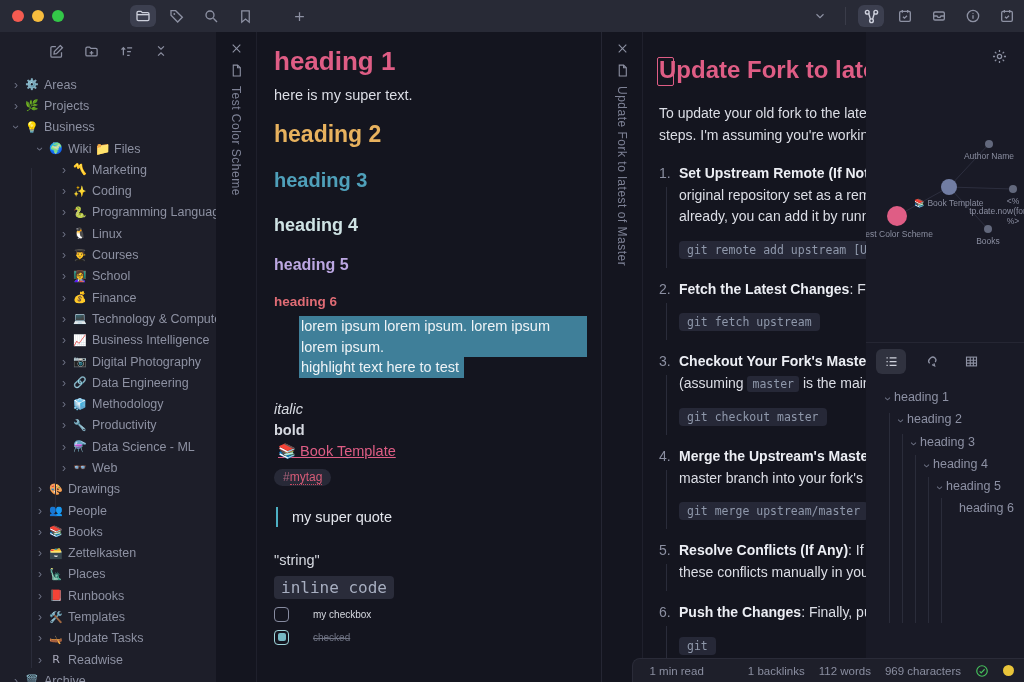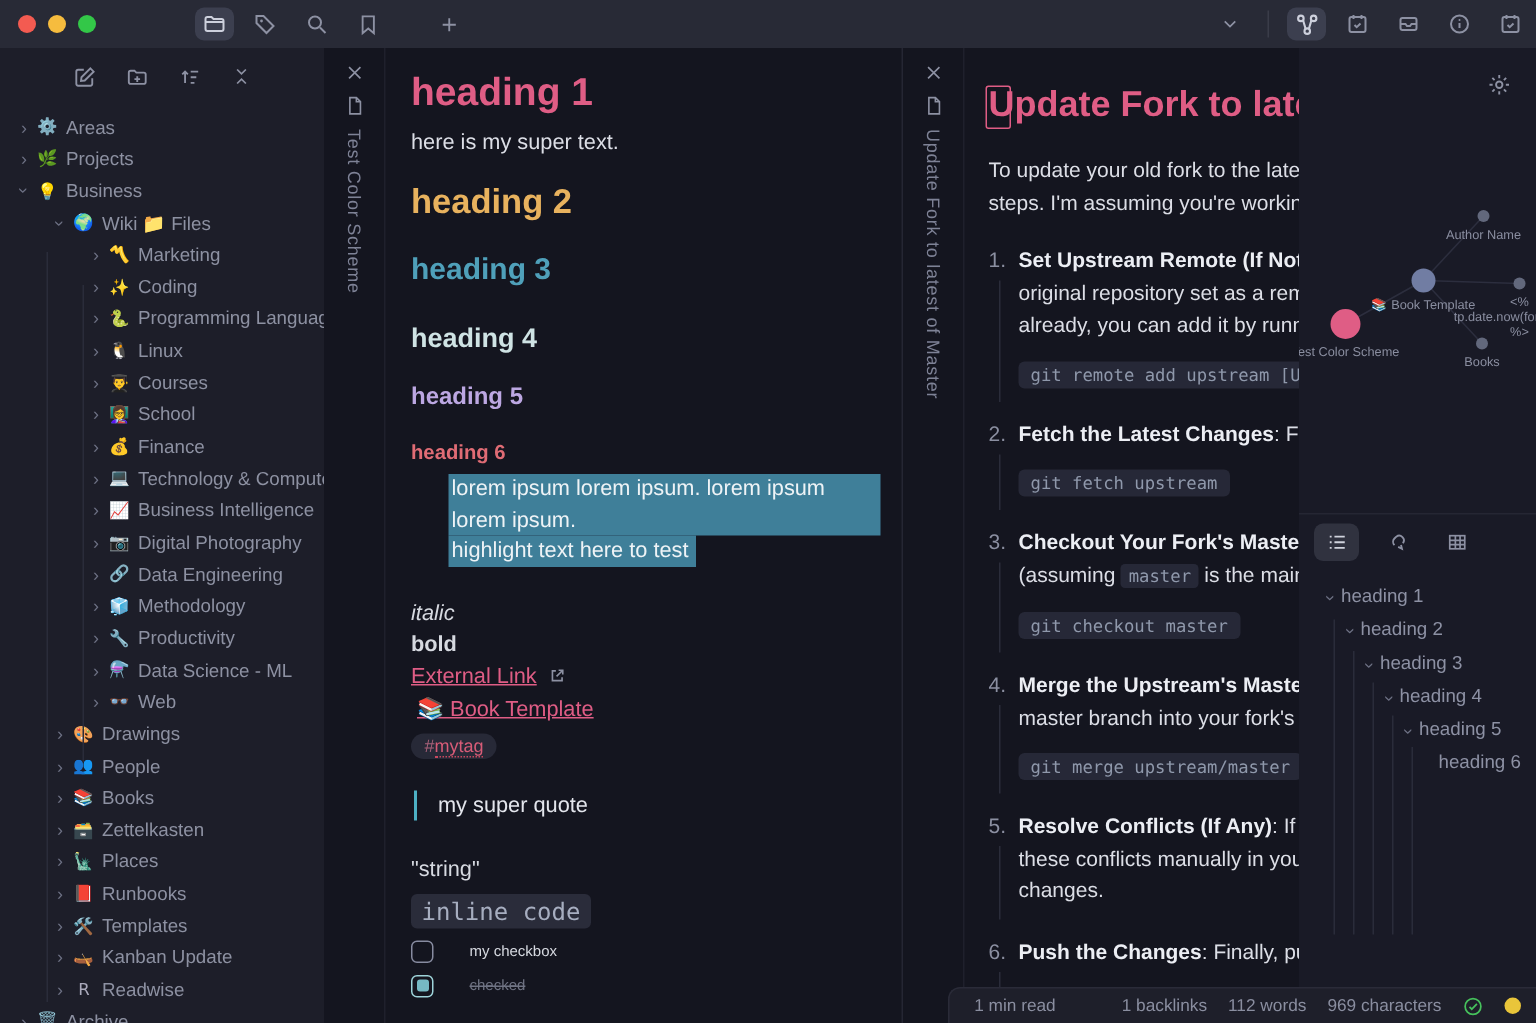"External Link" div.plink { html: <div> <a>External Link</a> <span> <svg> <path></path> <path></path> </svg> </span> </div> -> none }
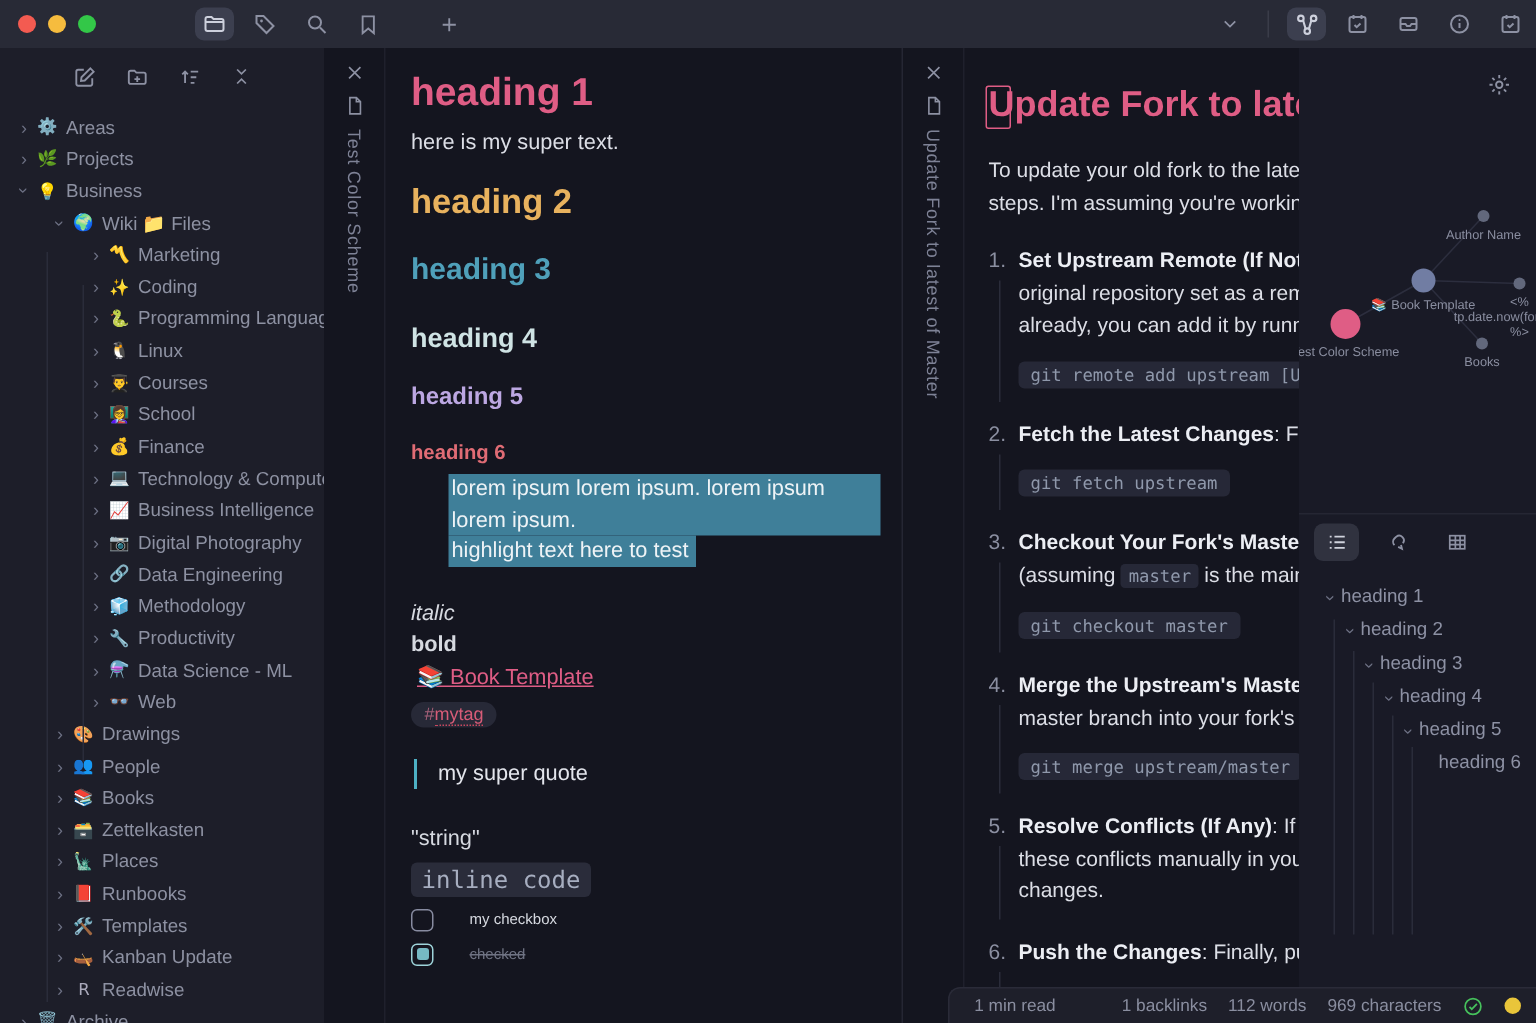"changes." div.lline { html: <div><span>changes.</span></div> -> none }
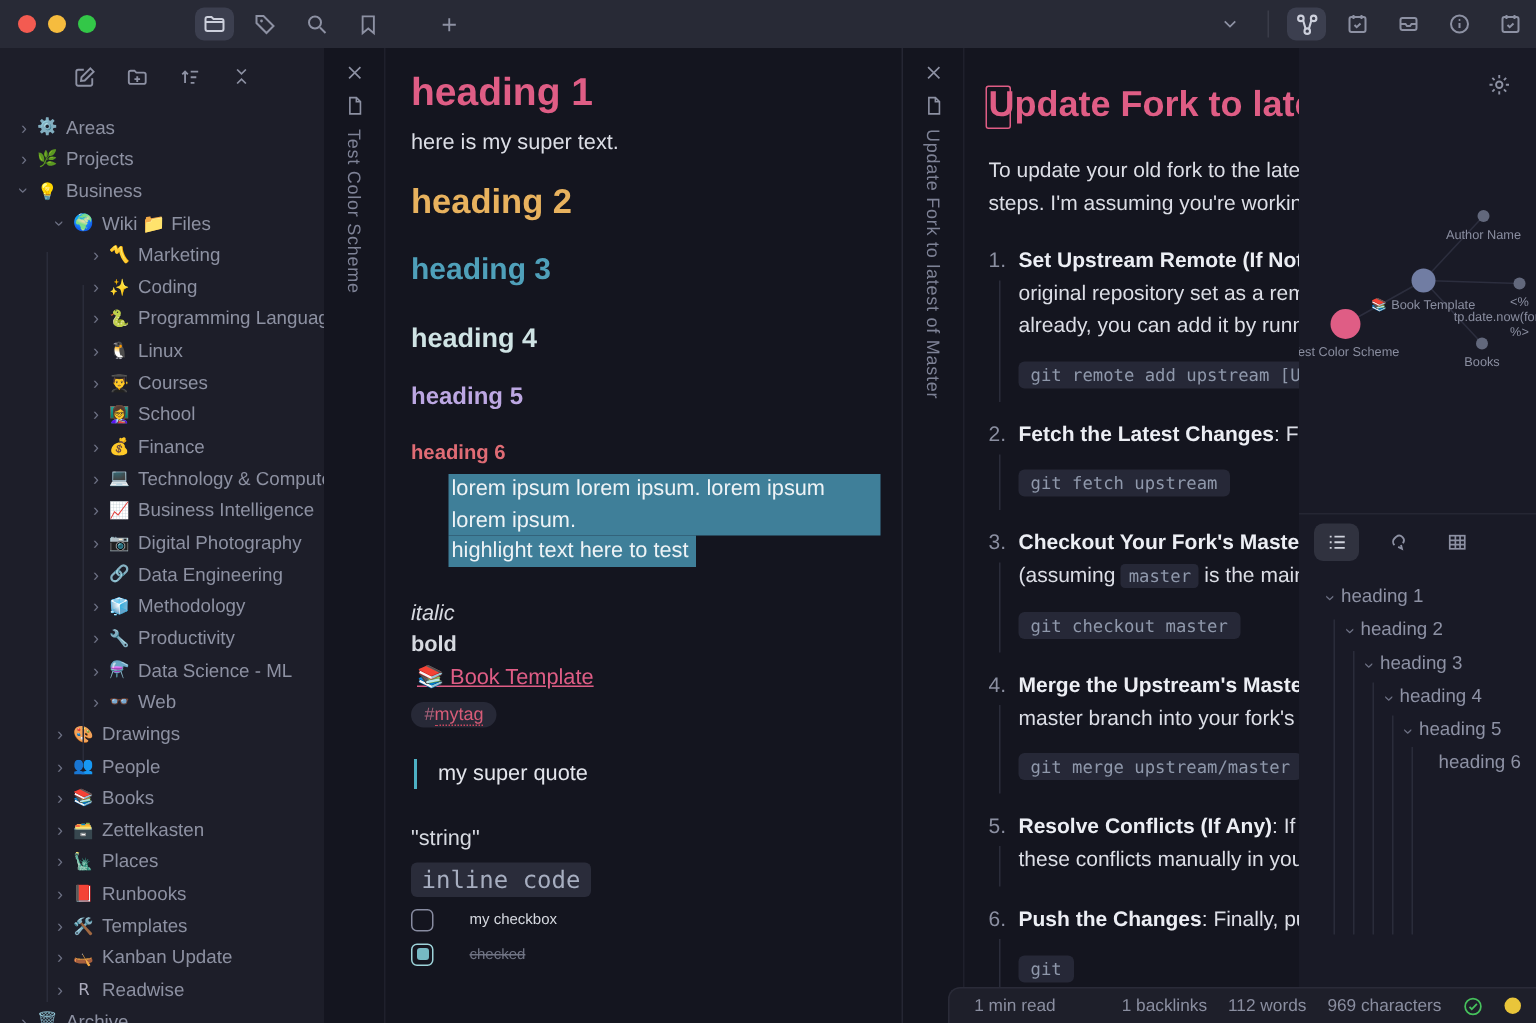"Kanban Update" span { text: Kanban Update -> Update Tasks }
